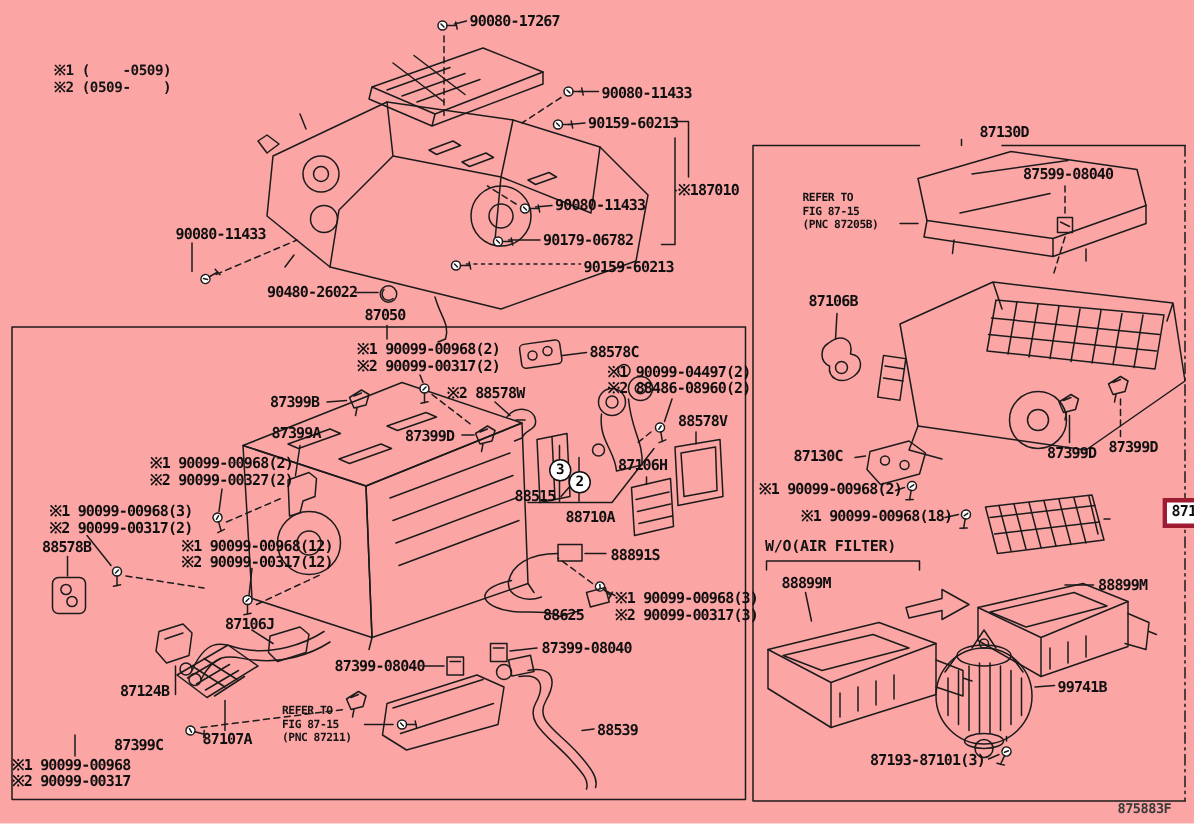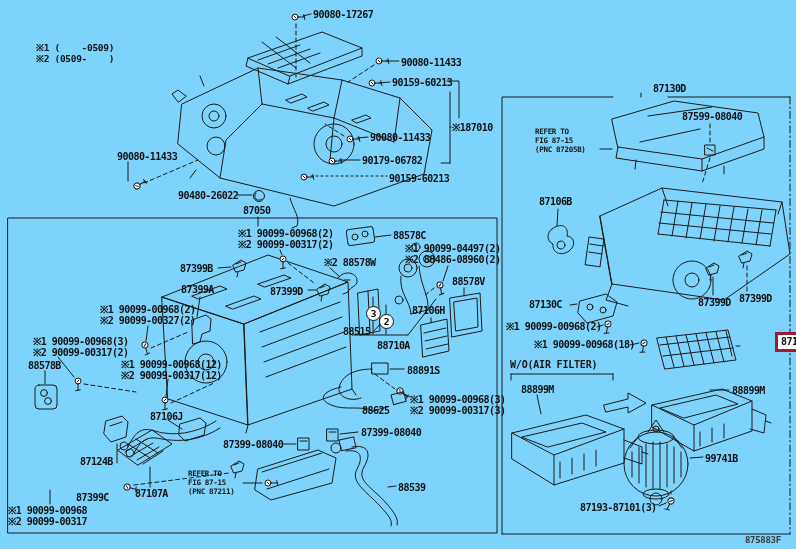"90080-17267" #canvas { background: #7dd3fc -> #fca5a5 }
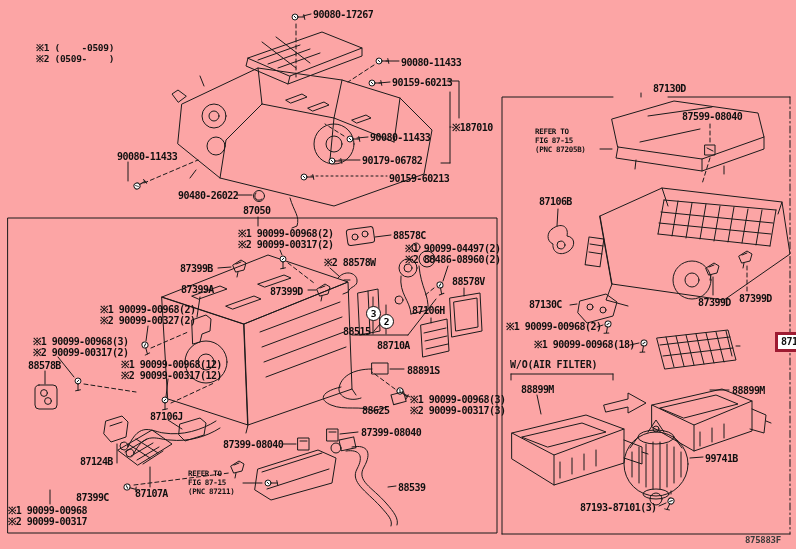"※2 88578W" div.lbl { left: 324px -> 298px }
